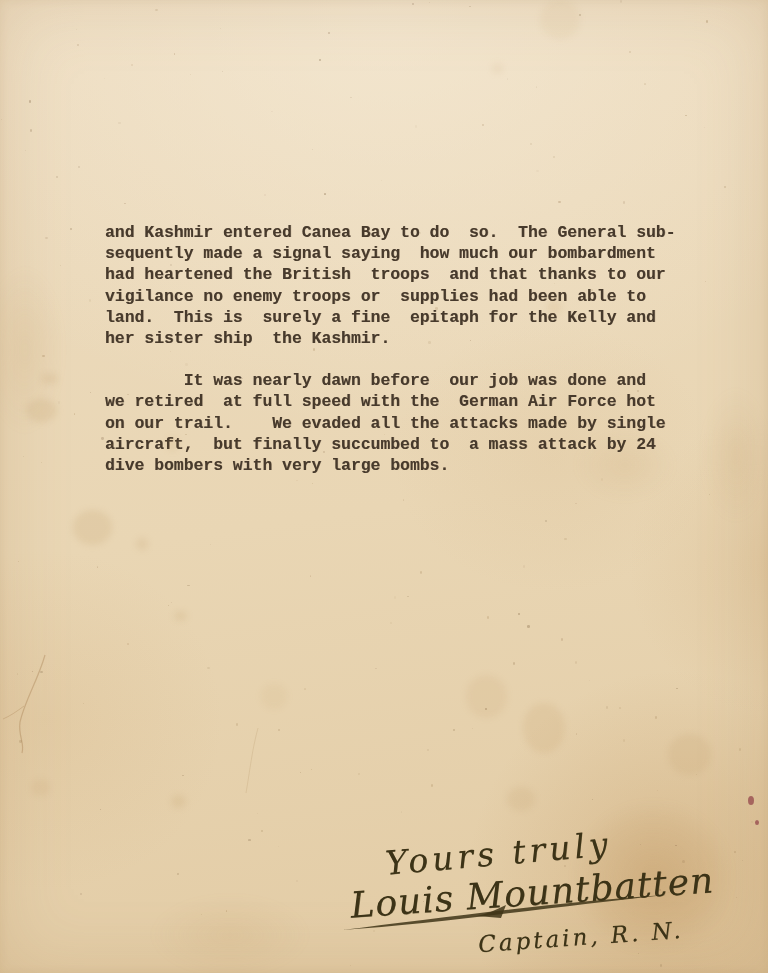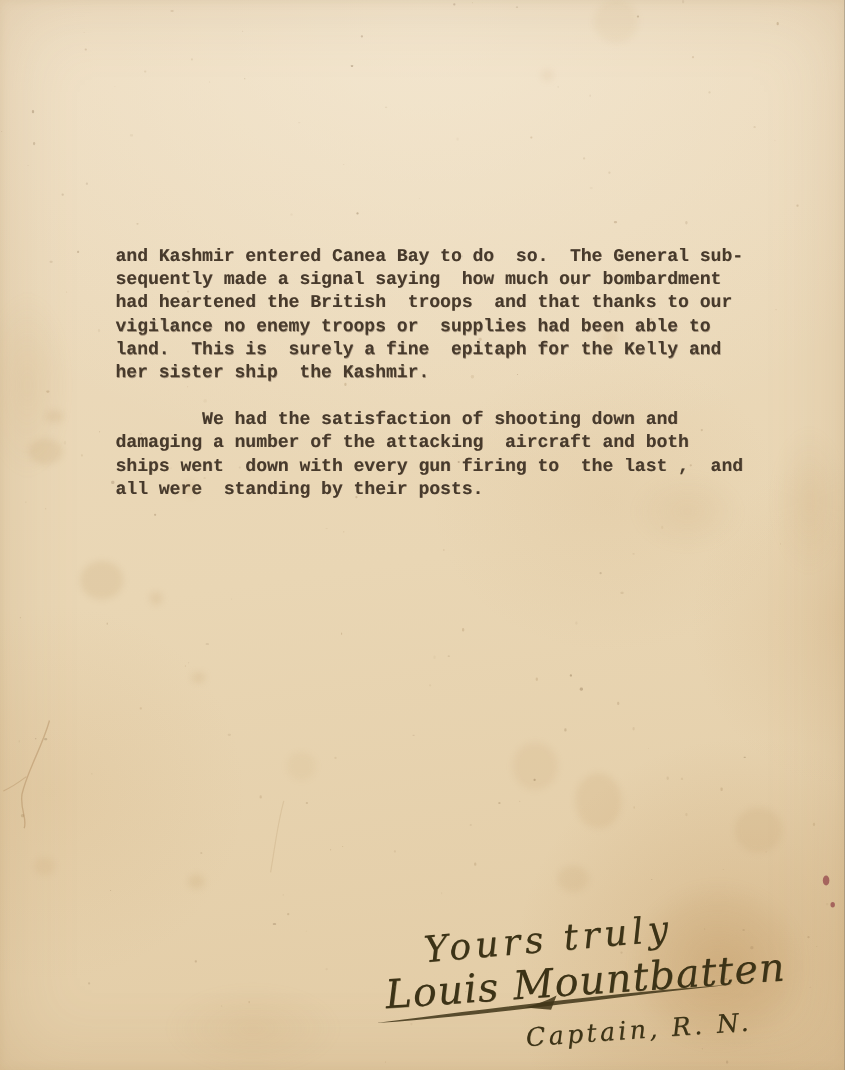"It was nearly dawn before" p.para { html: none -> <p> It was nearly dawn before our job was done and we retired at full speed with the German Air Force hot on our trail. We evaded all the attacks made by single aircraft, but finally succumbed to a mass attack by 24 dive bombers with very large bombs.</p> }
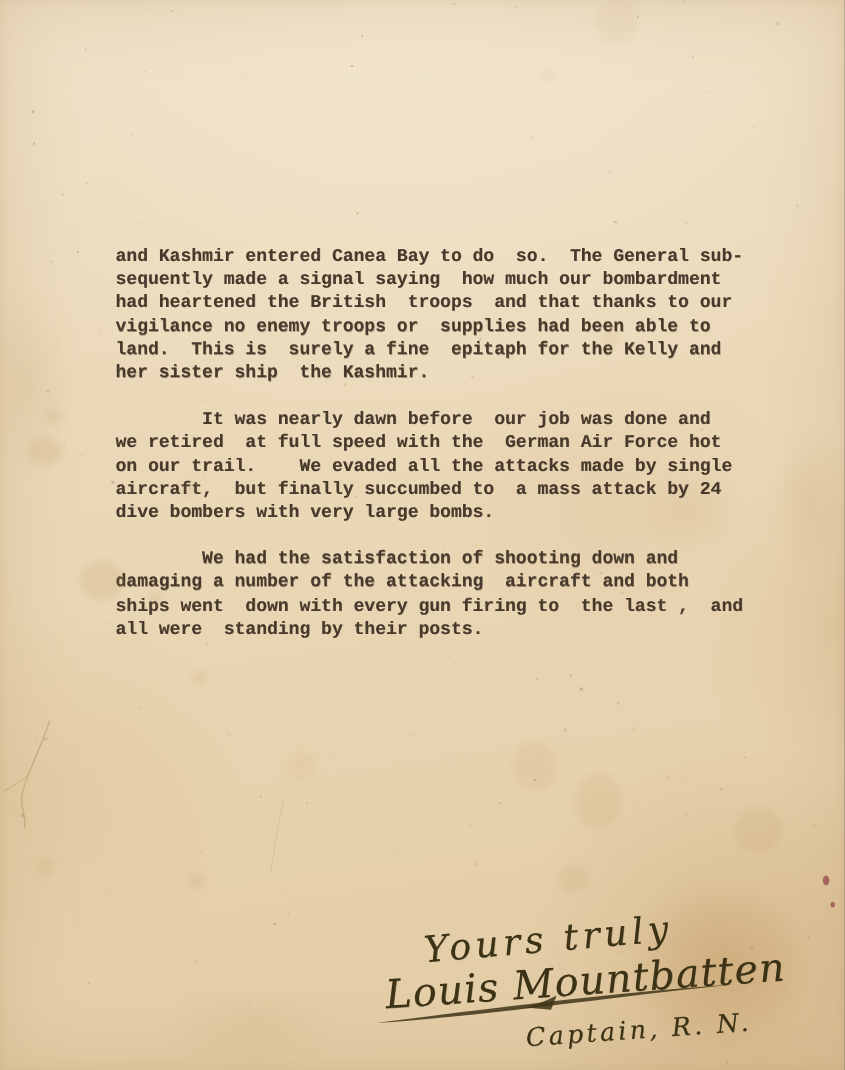"We had the satisfaction of" p.para { html: <p> We had the satisfaction of shooting down and damaging a number of the attacking aircraft and both ships went down with every gun firing to the last , and all were standing by their posts.</p> -> none }
